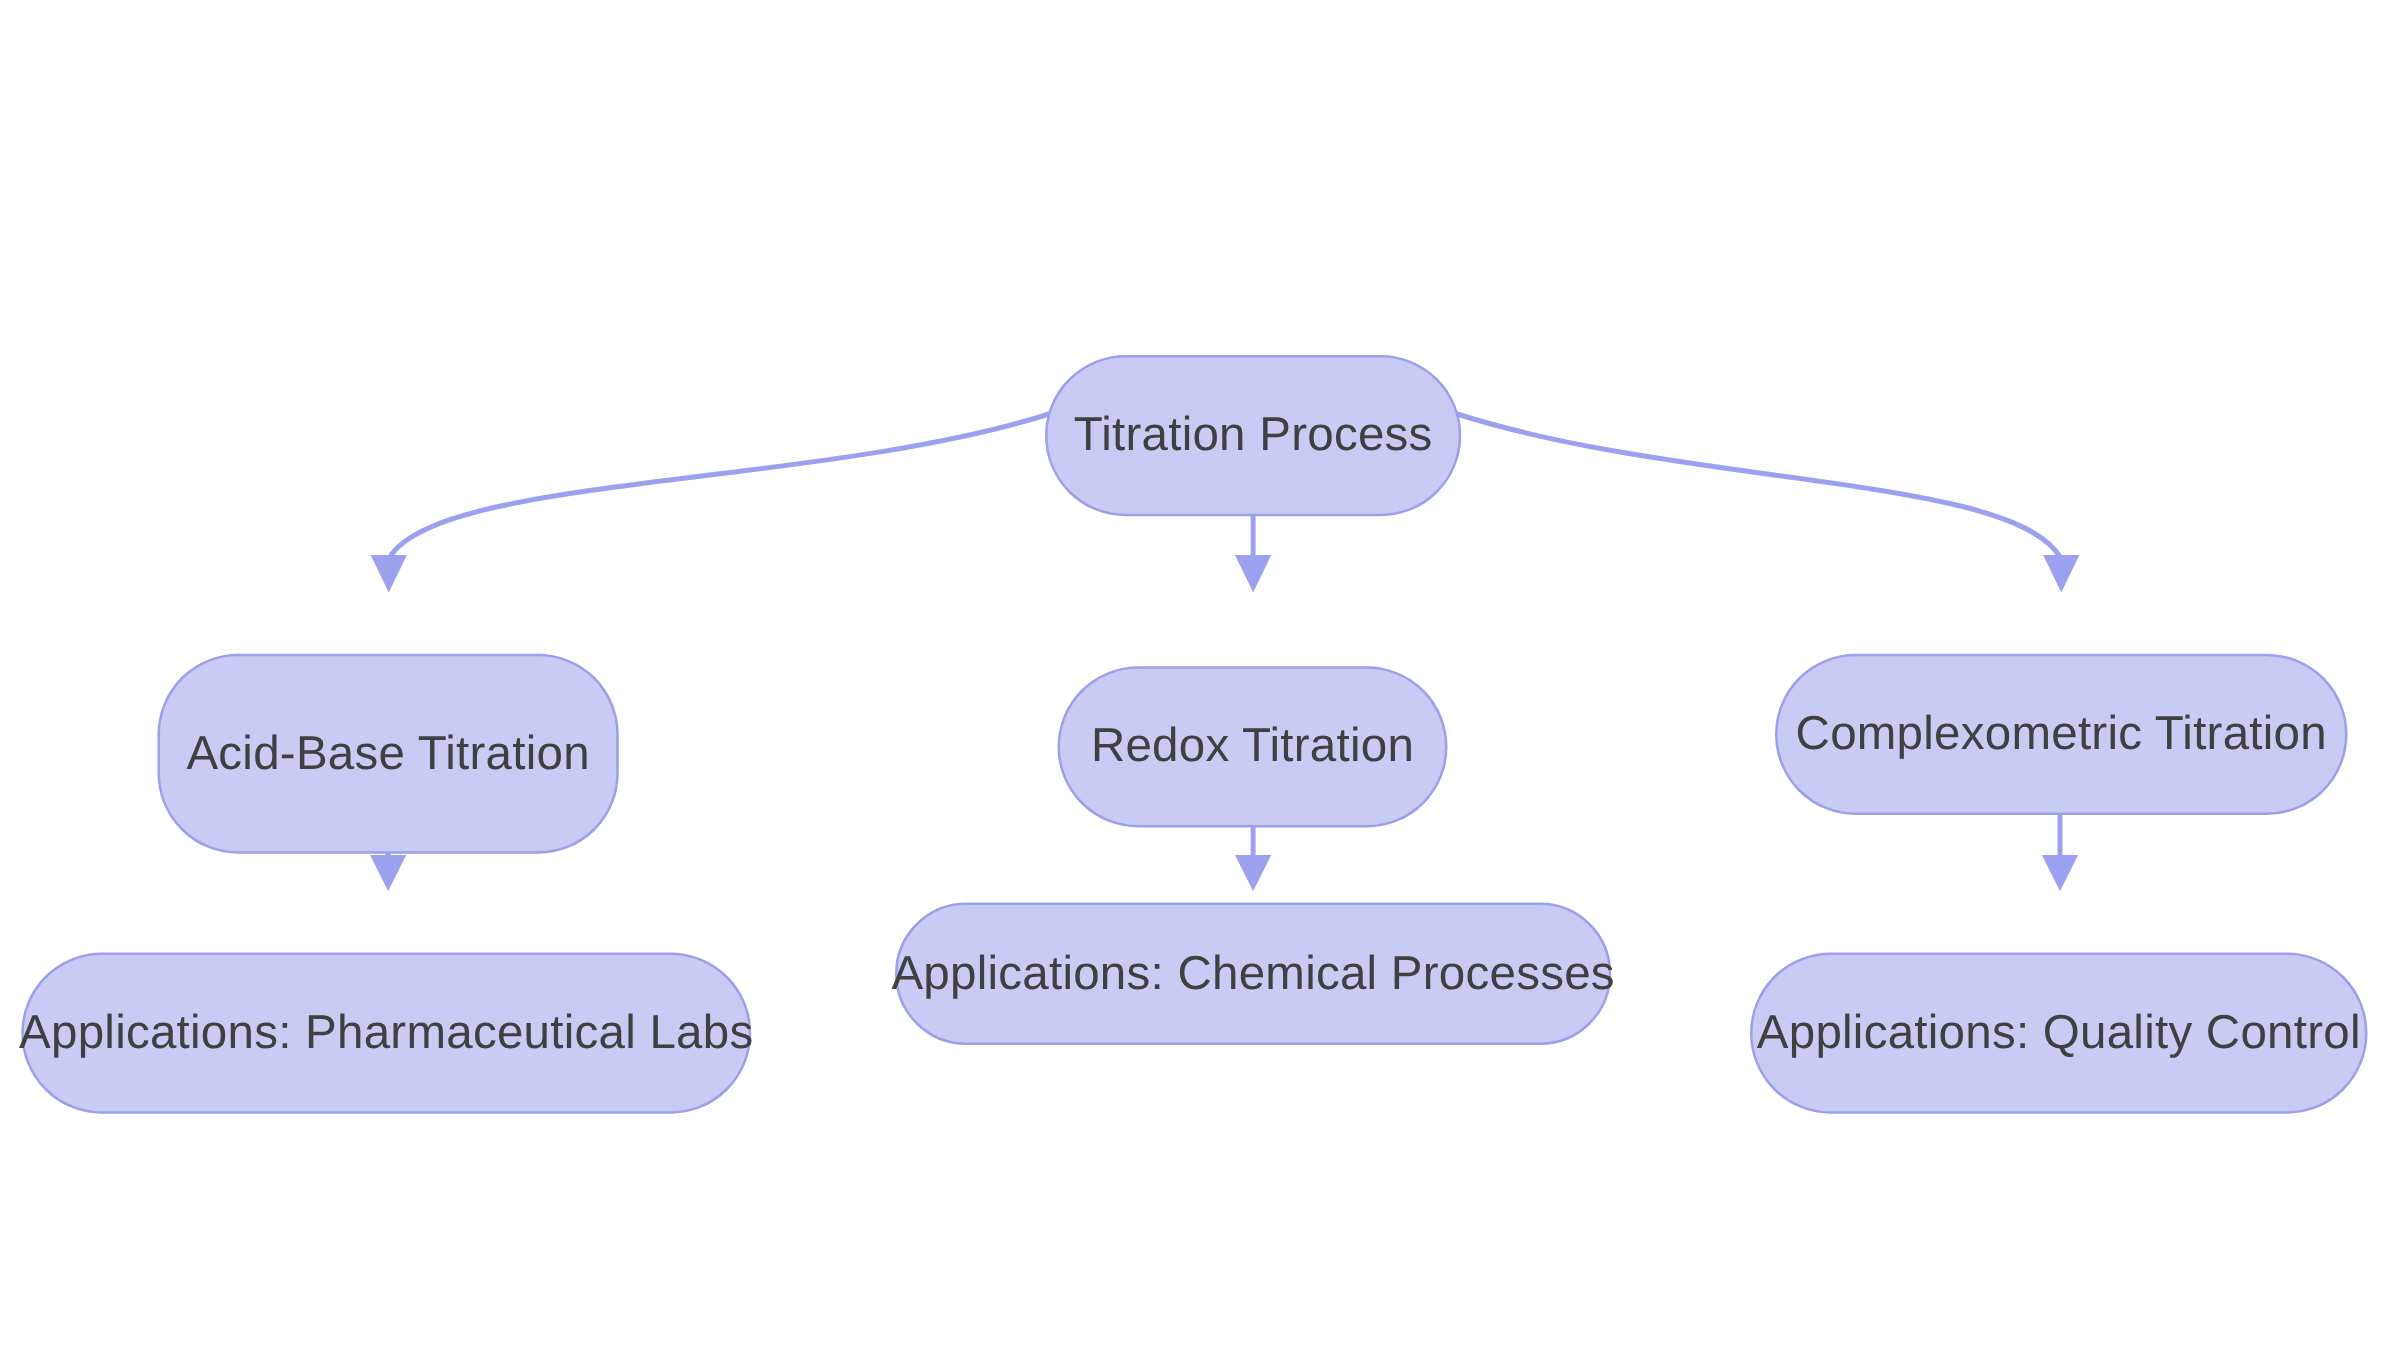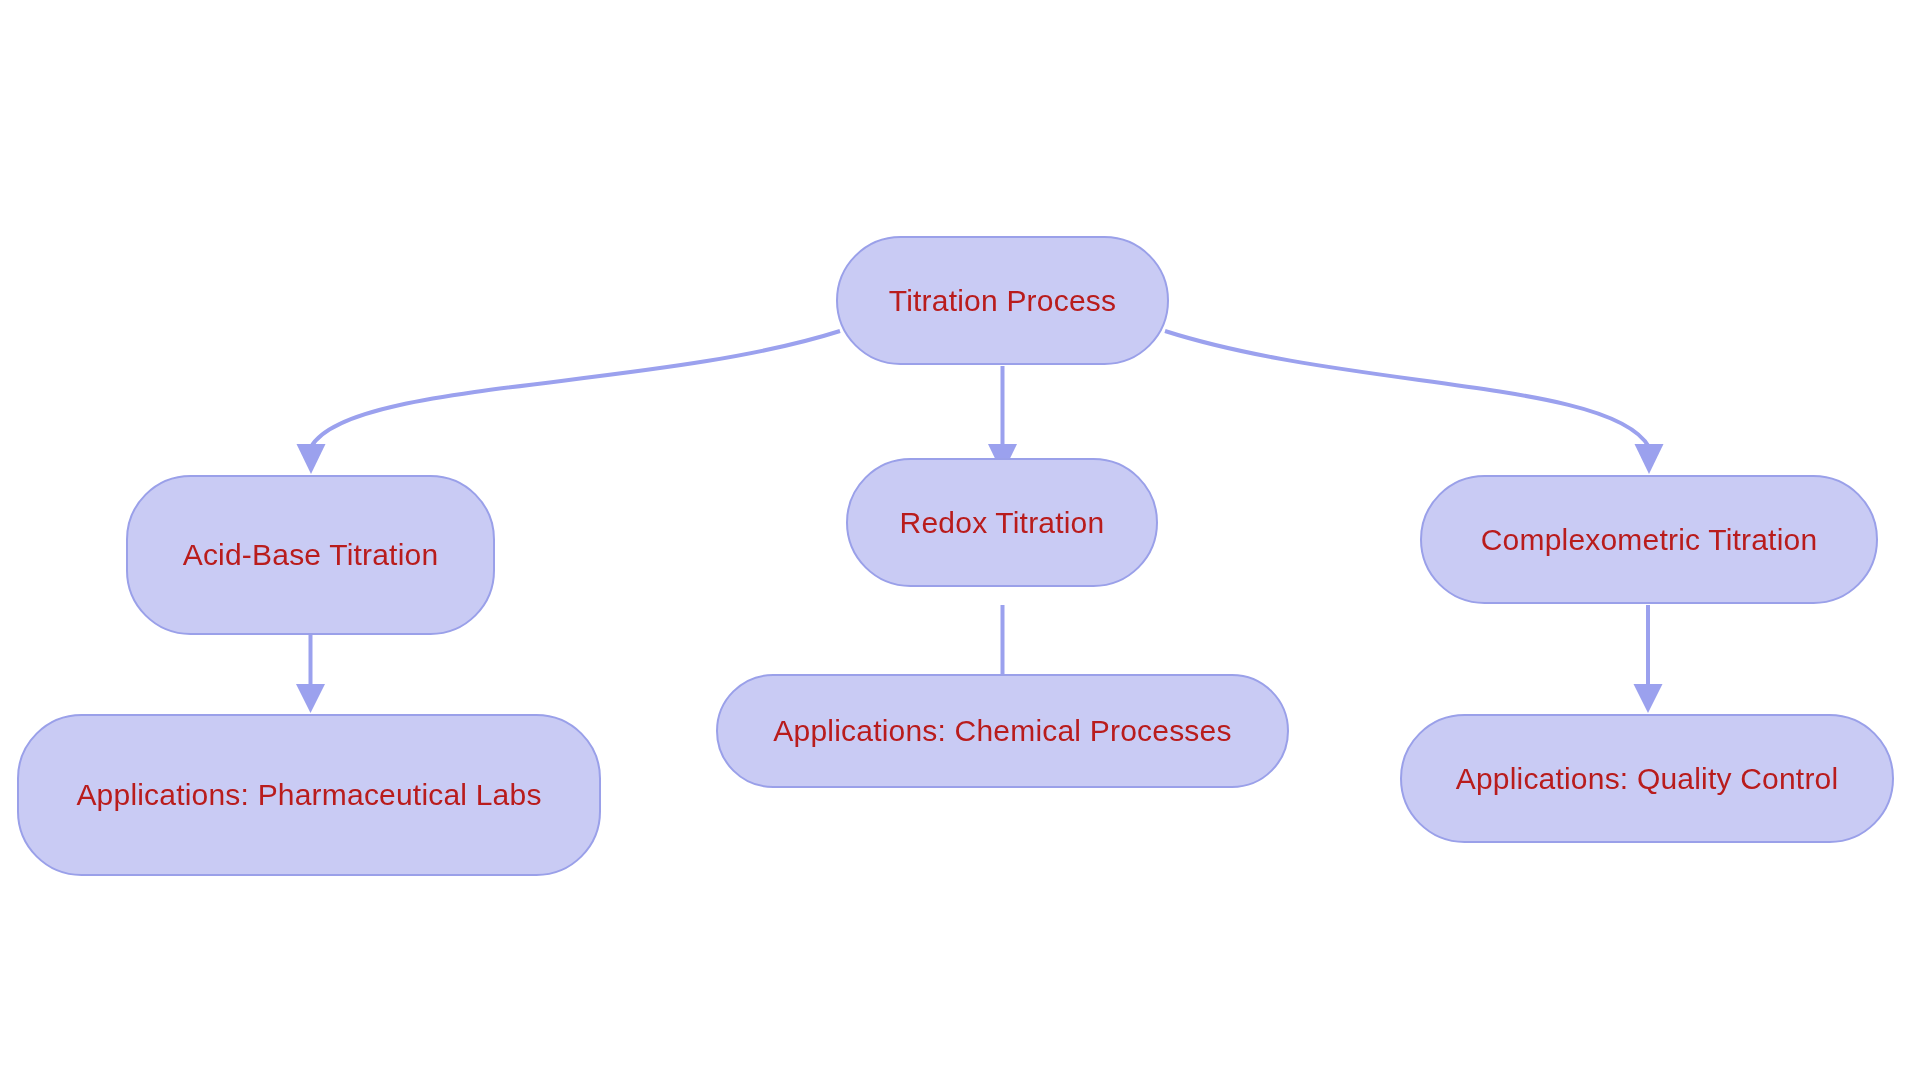"Titration Process" .node { color: #b91c1c -> #404040; font-size: 30px -> 38px; margin-top: none -> 48px }
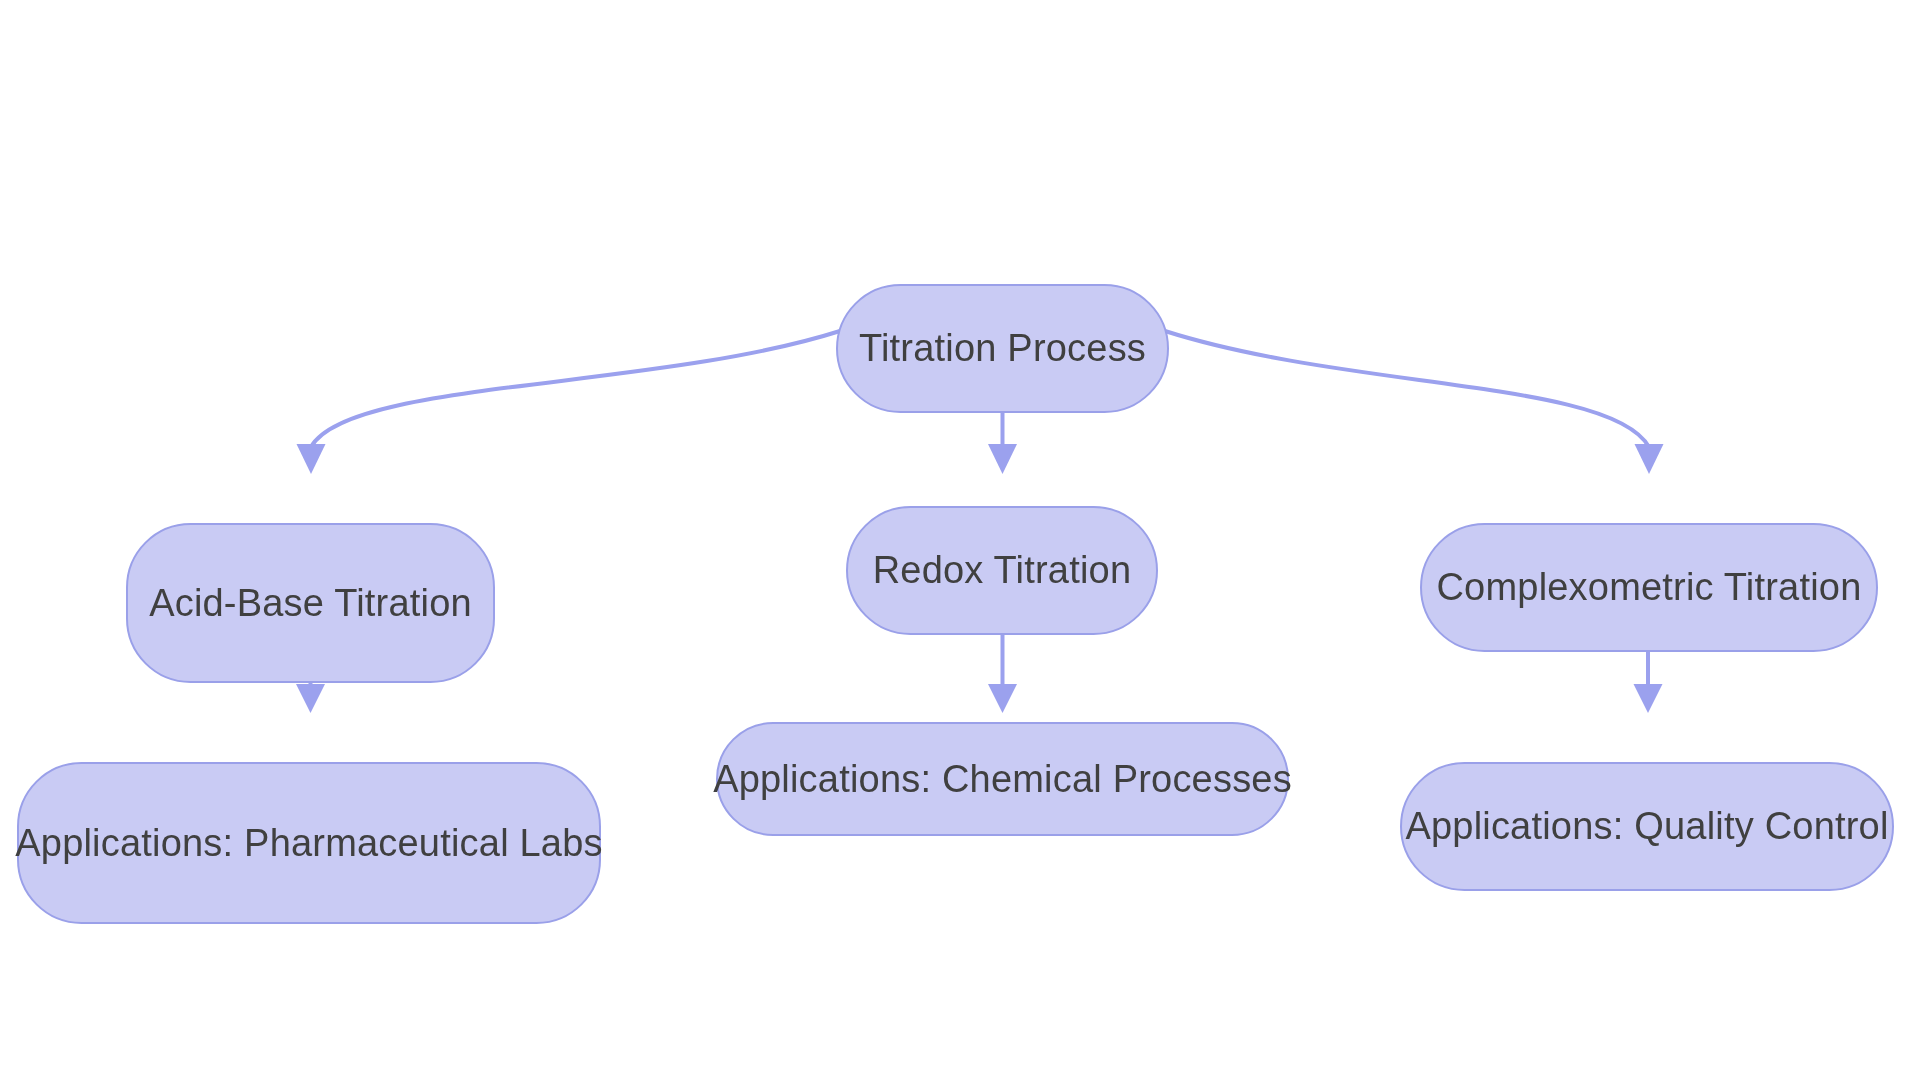"Redox Titration" #node-redox { top: 458px -> 485px }
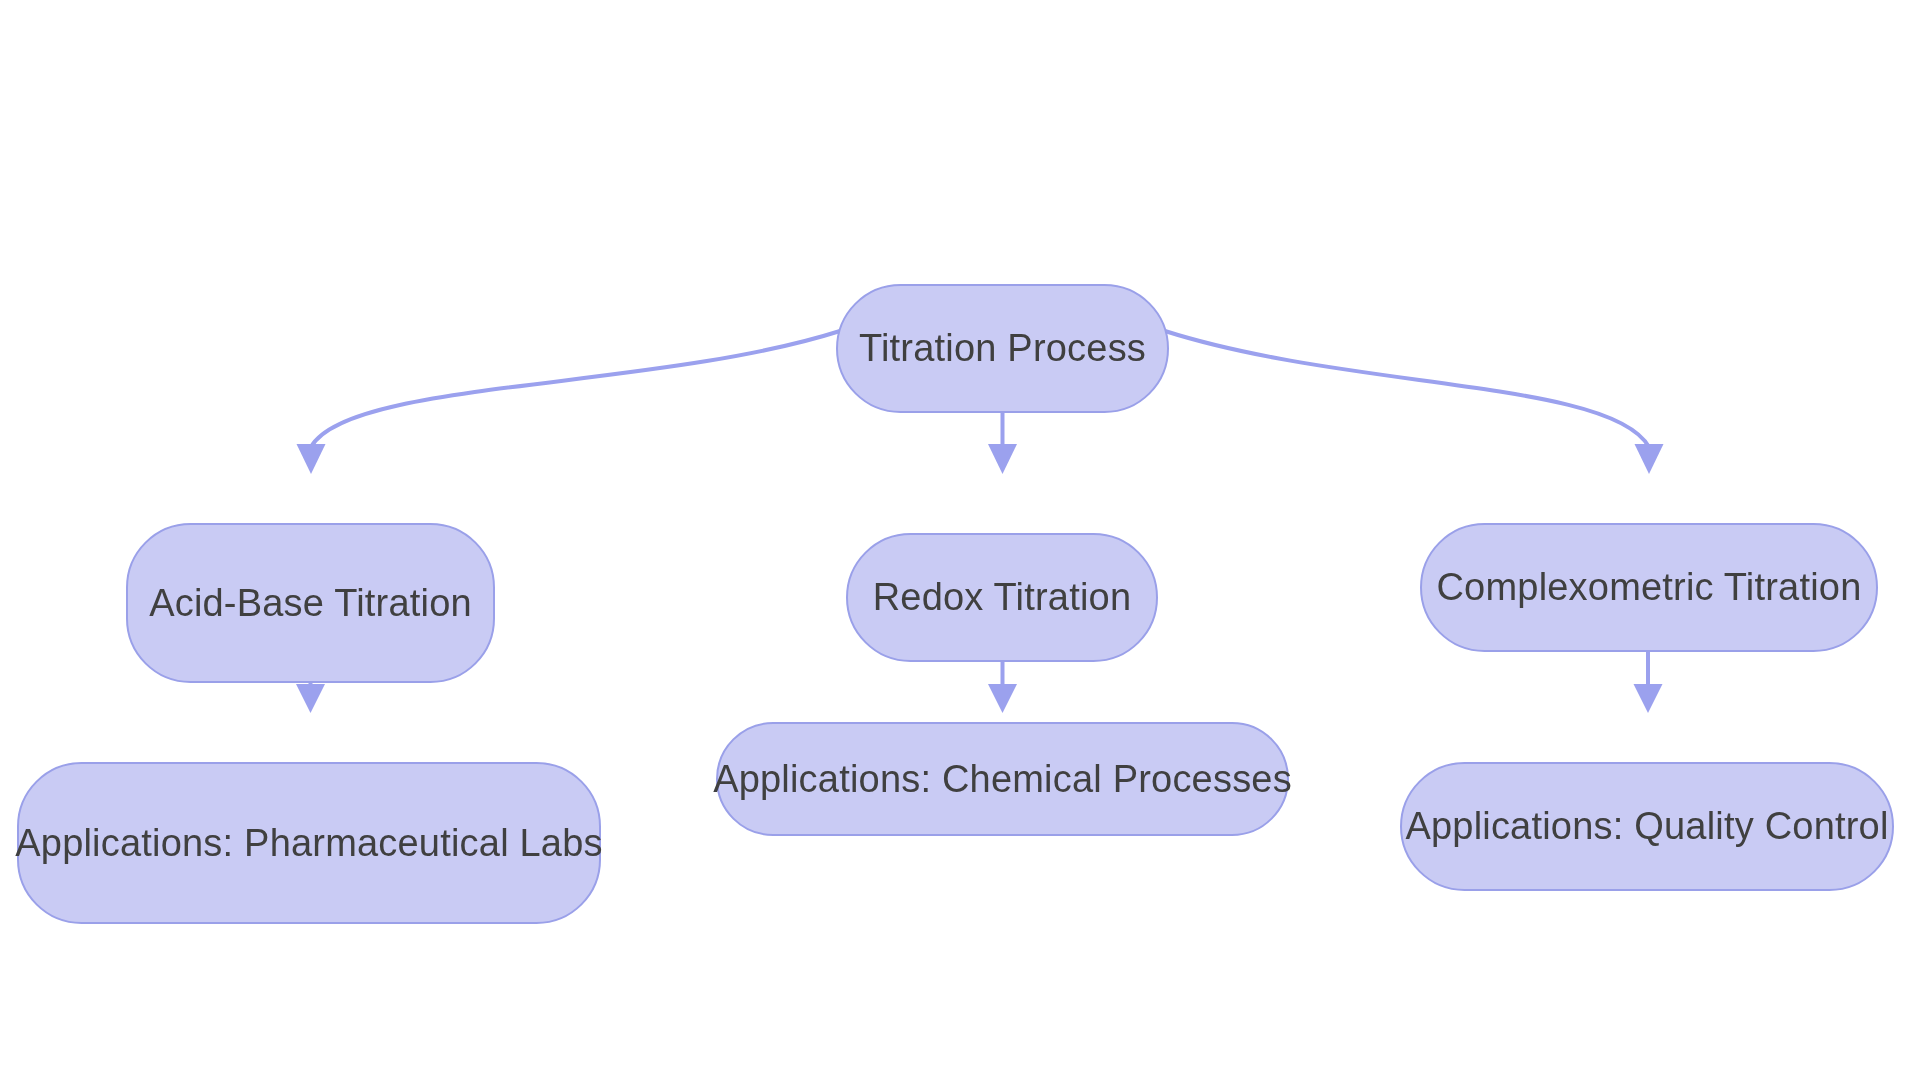"Applications: Pharmaceutical Labs" #node-app-pharma { height: 162px -> 129px }
